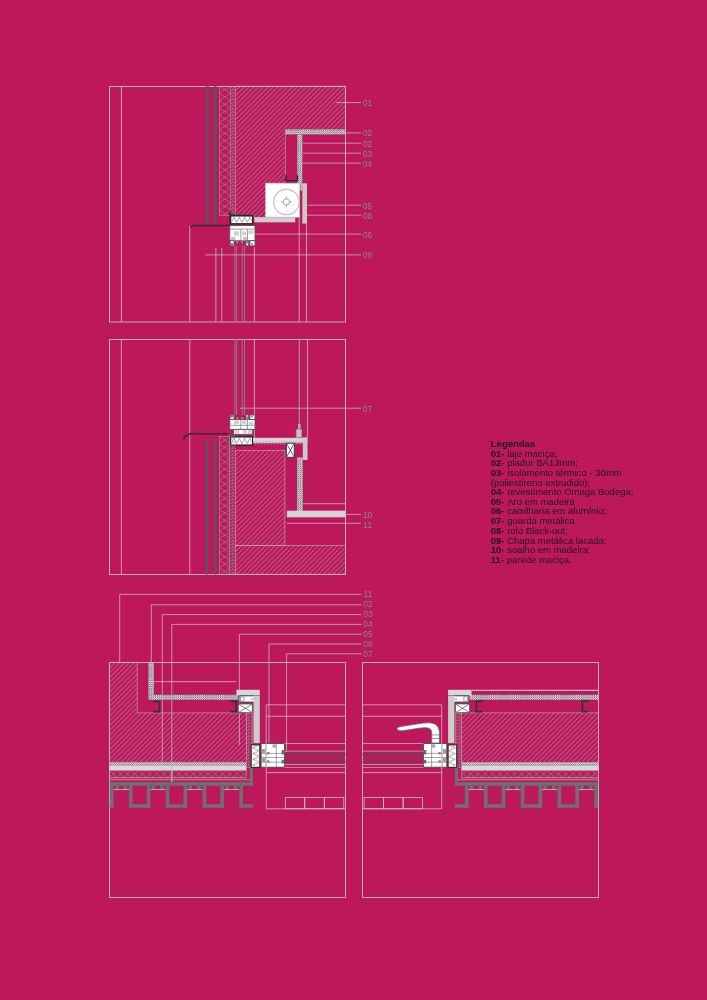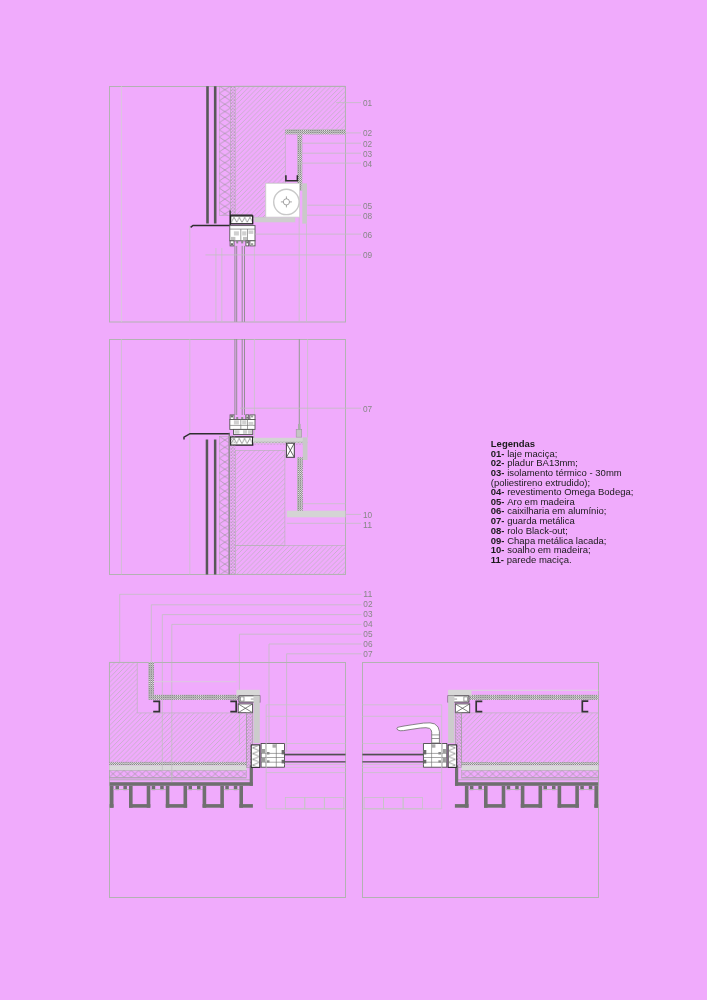"01" .page { background: #f0abfc -> #be185d }
